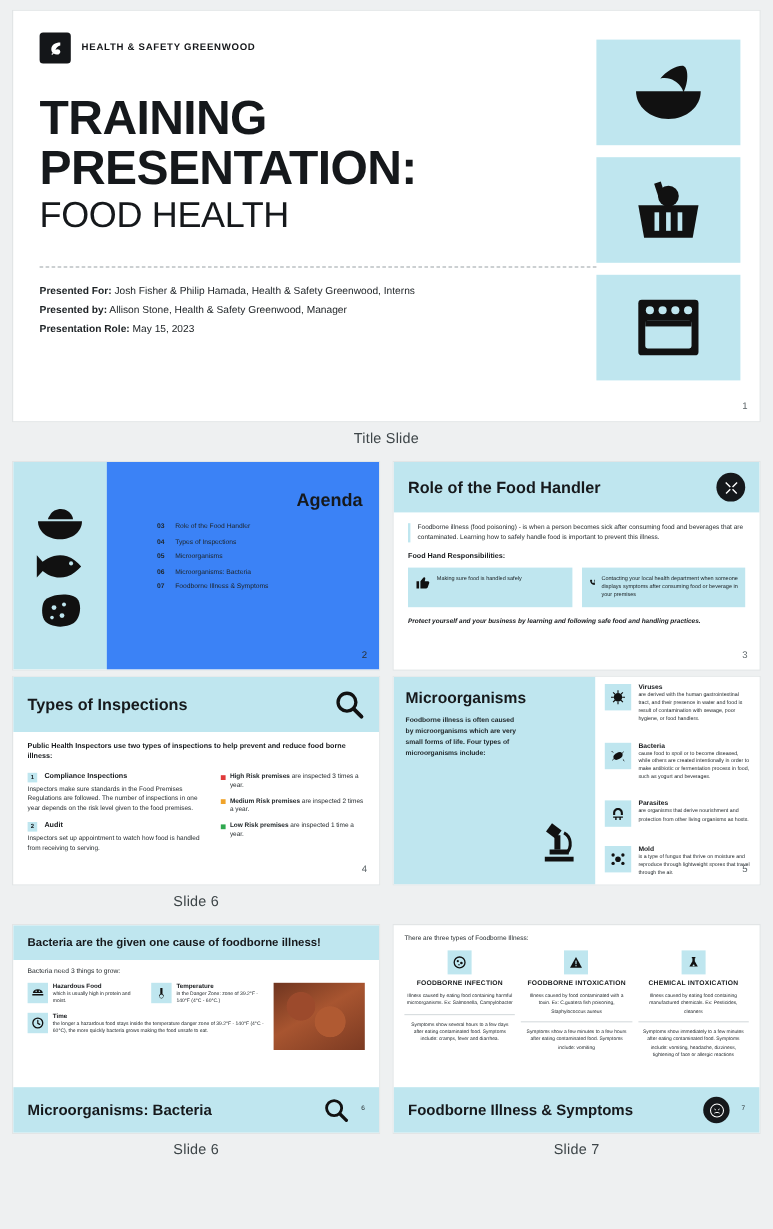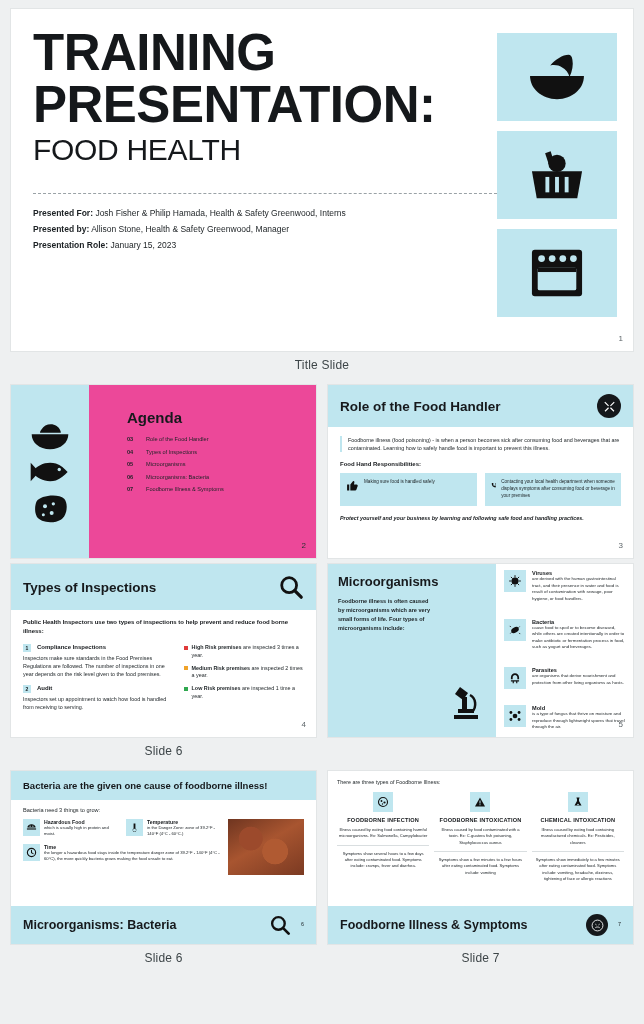"HEALTH & SAFETY GREENWOOD" div.logo-row { html: none -> <div> <div> <svg> <path></path> <path></path> </svg> </div> <div>HEALTH &amp; SAFETY GREENWOOD</div> </div> }
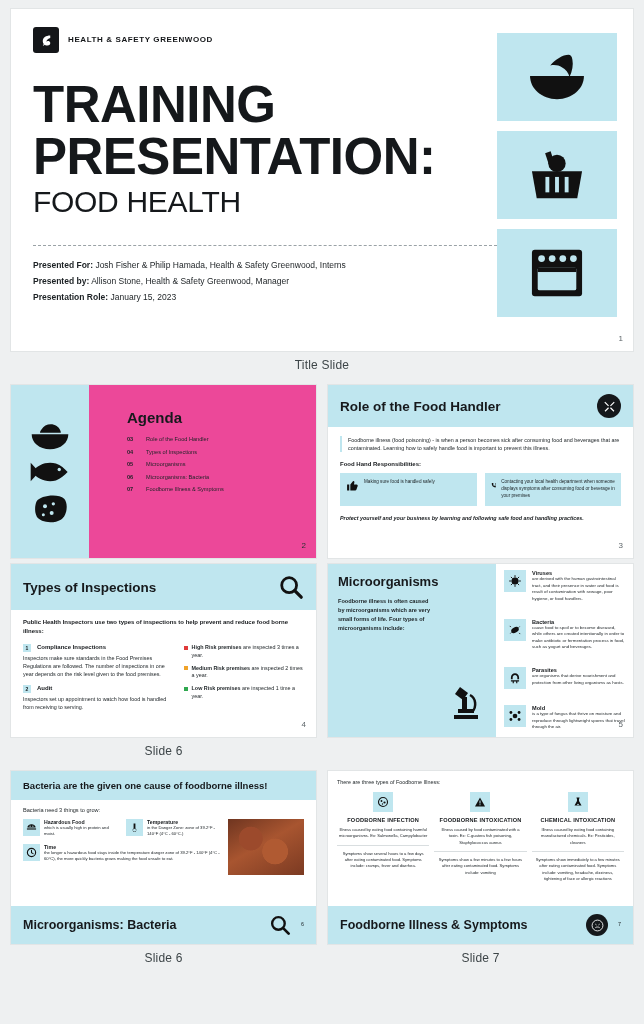"TRAINING" .big-title { font-size: 51px -> 40px }
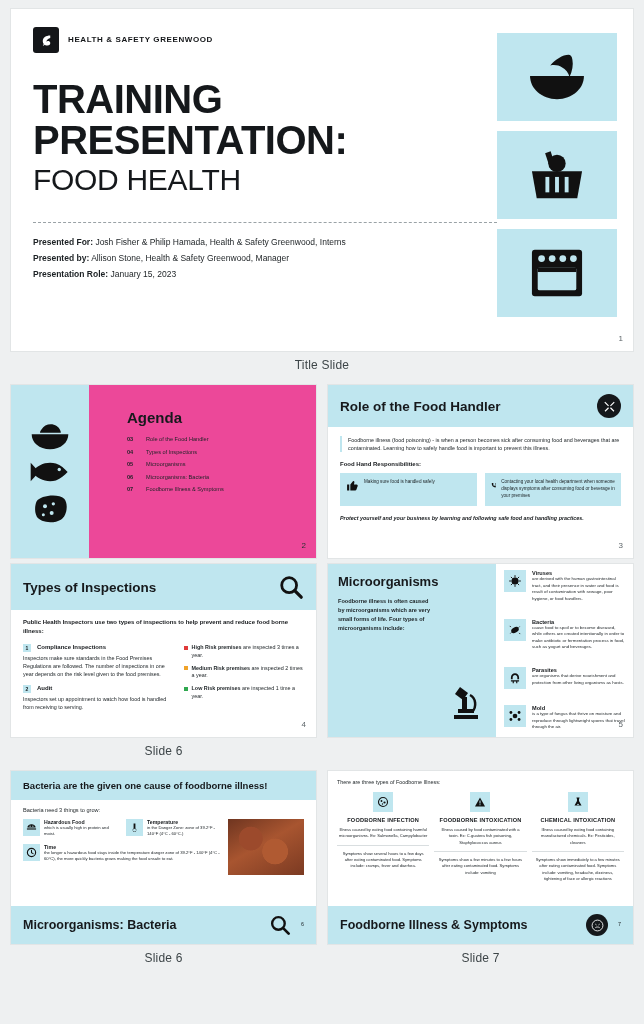"January 15, 2023" span { text: January -> May }
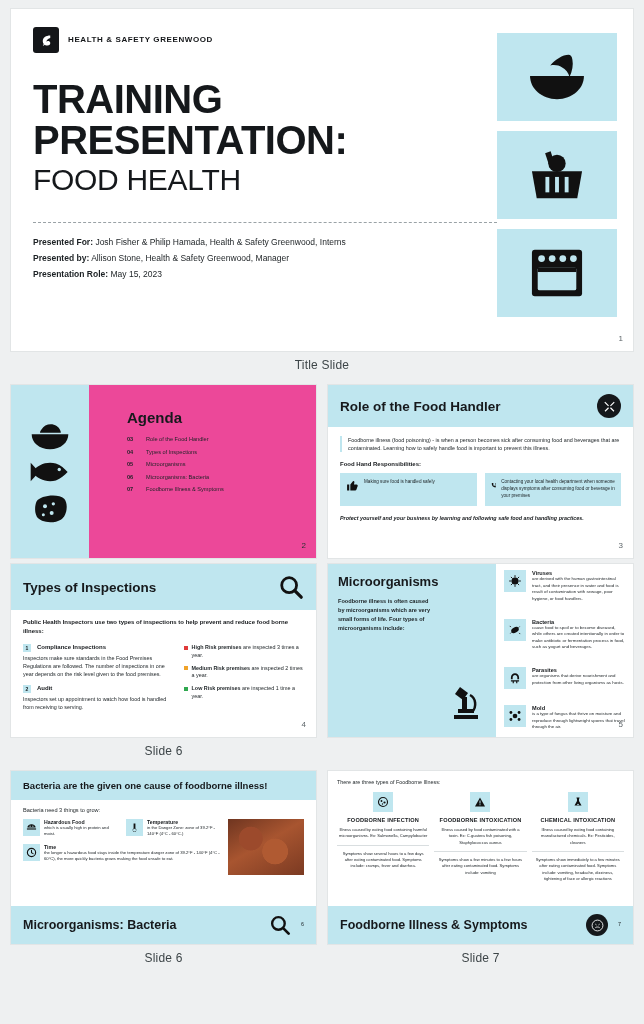"Agenda" .s2-right { background: #ec4899 -> #3b82f6; text-align: none -> right }
